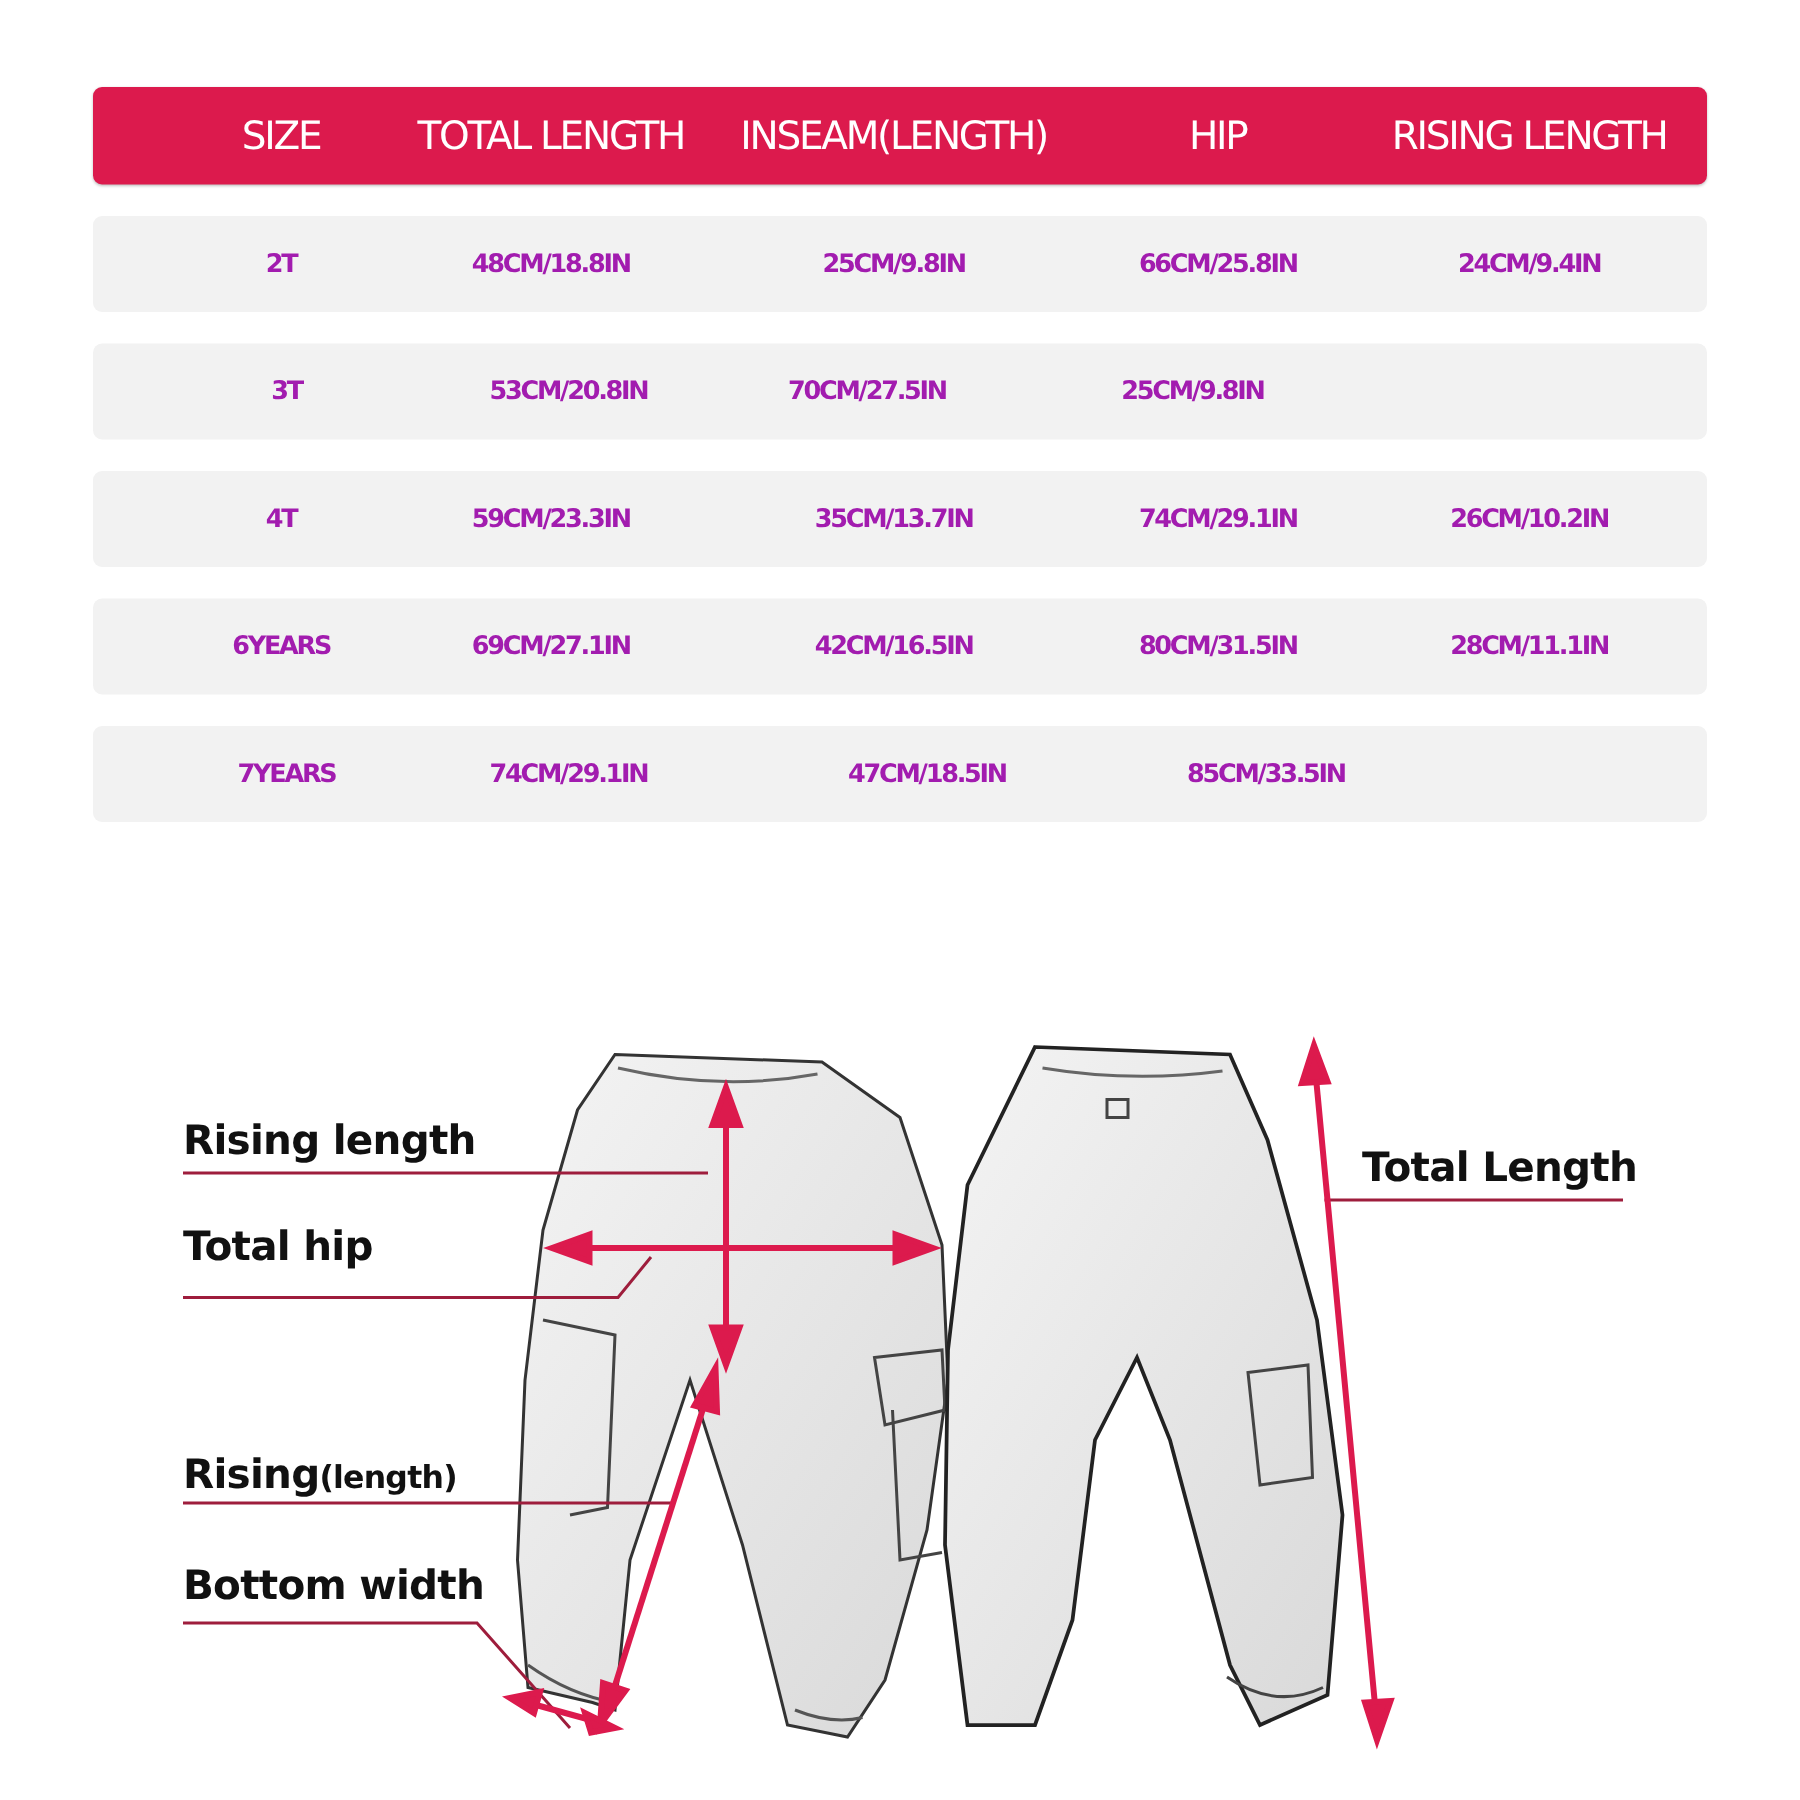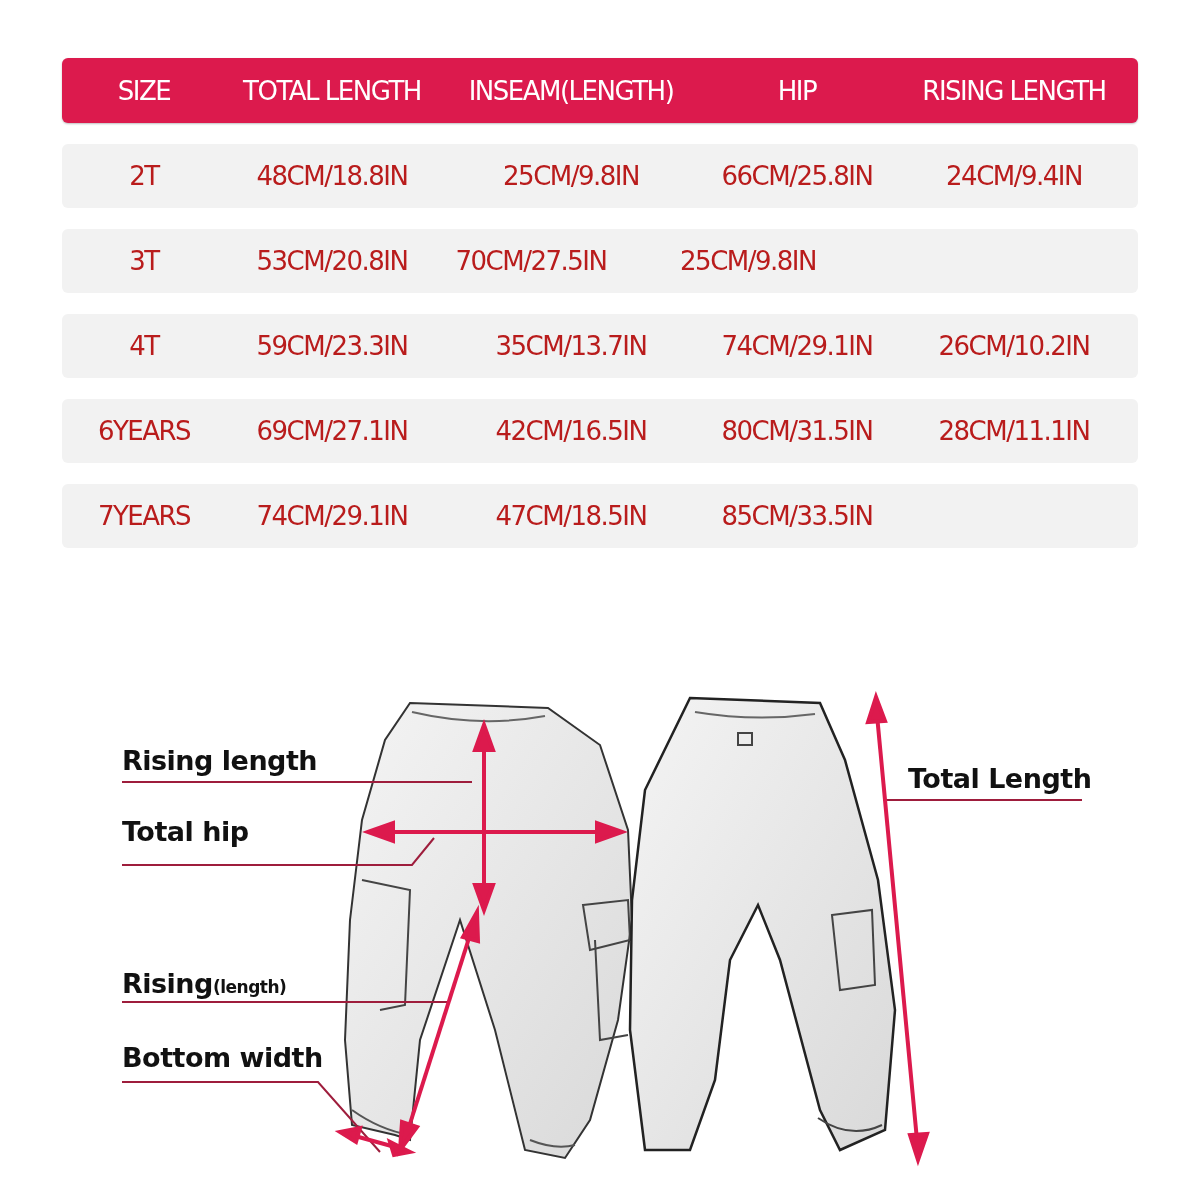"SIZE" .c0 { margin-left: none -> 47px }
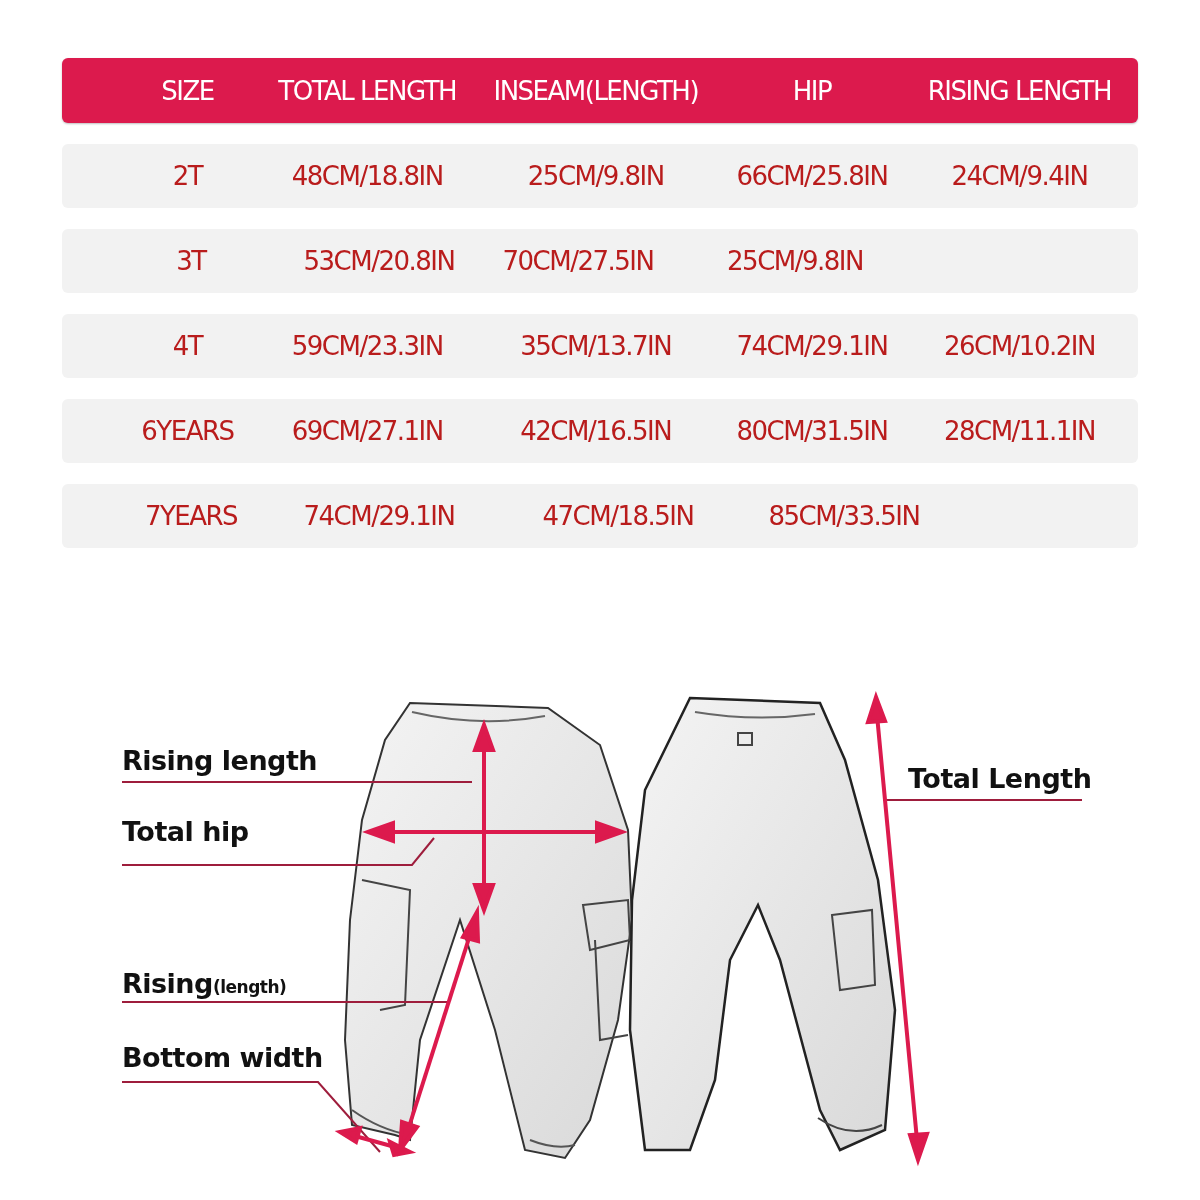"2T" .row .cell { color: #b91c1c -> #a21caf; font-size: 26px -> 17px; font-weight: none -> bold }
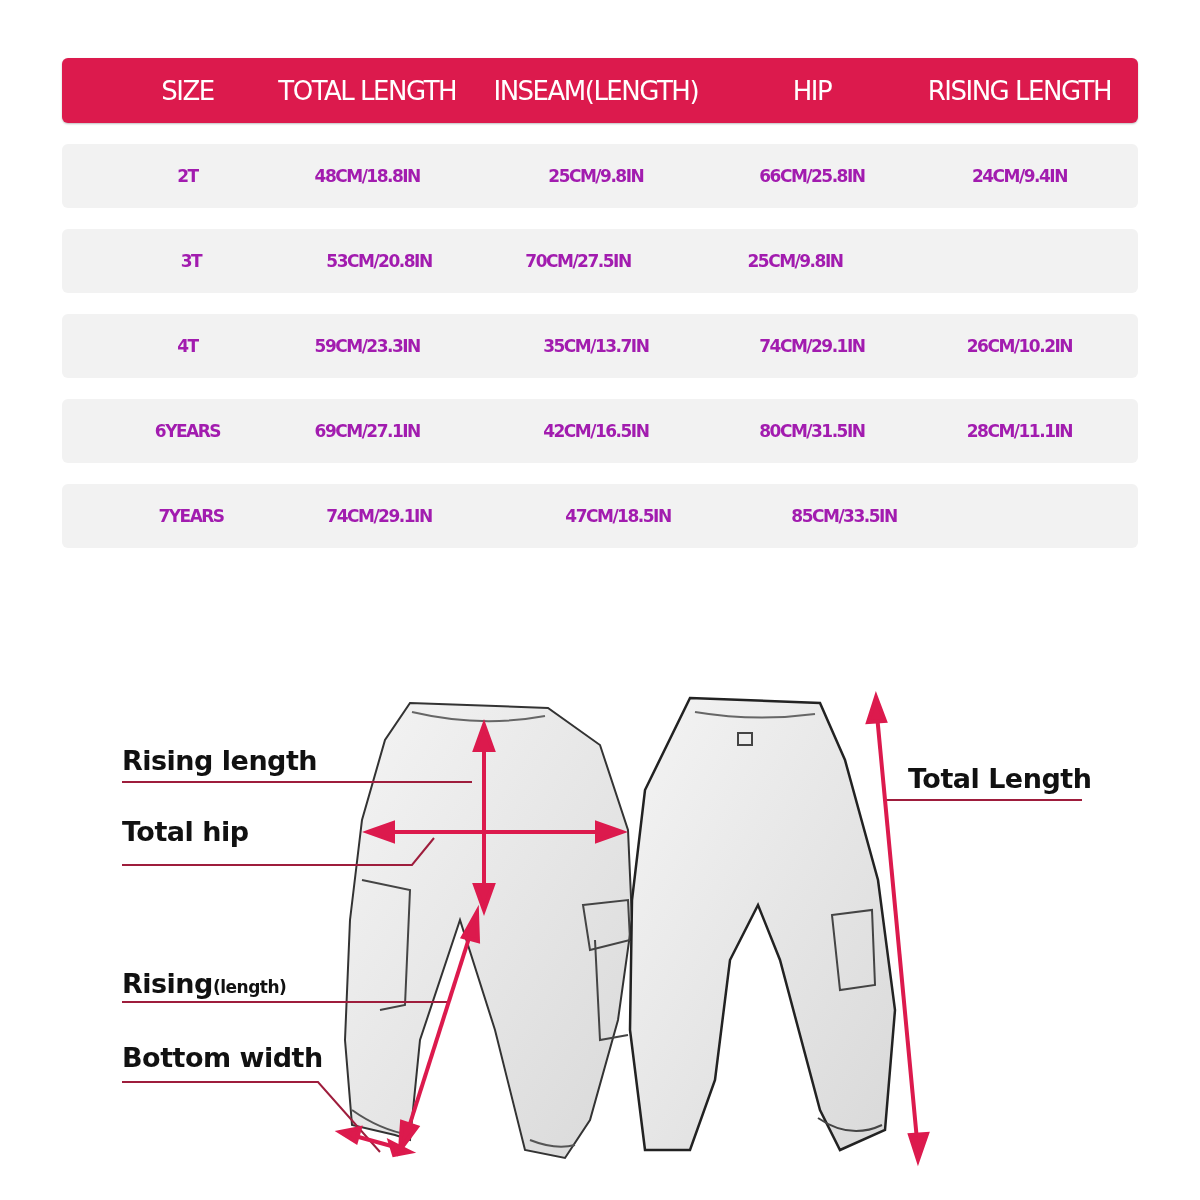"(length)" .label small { font-size: 17px -> 21px }
